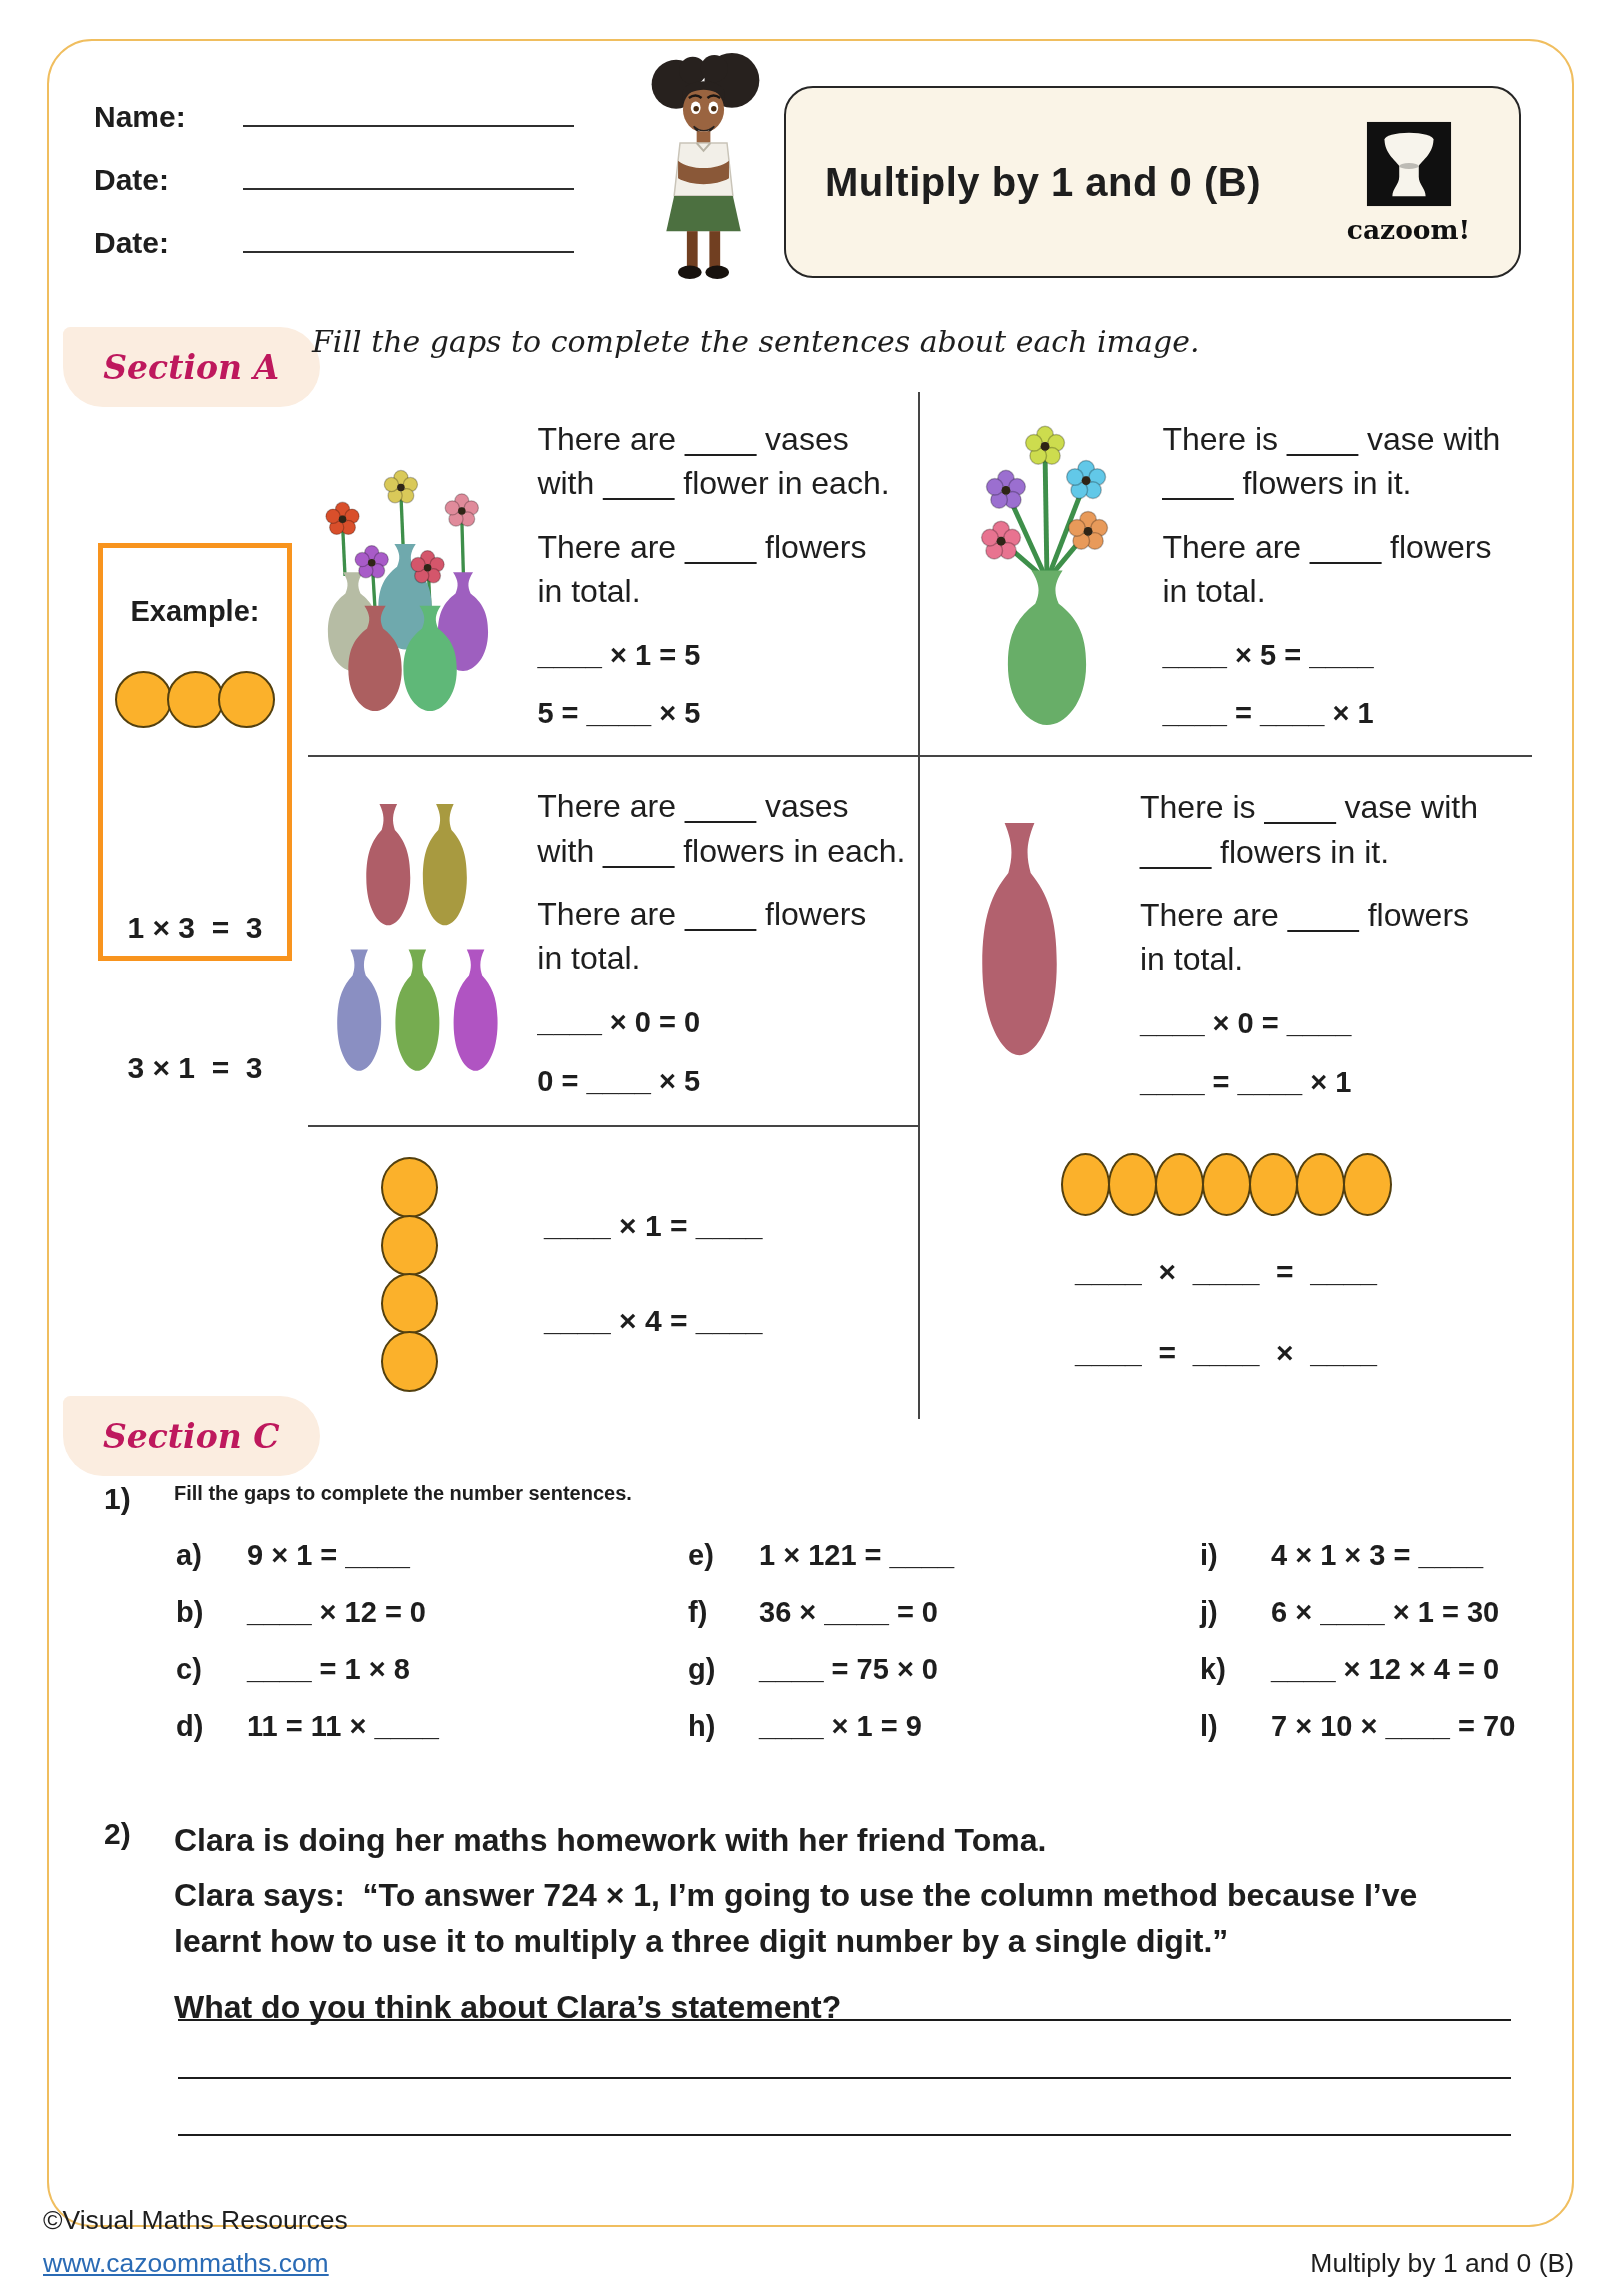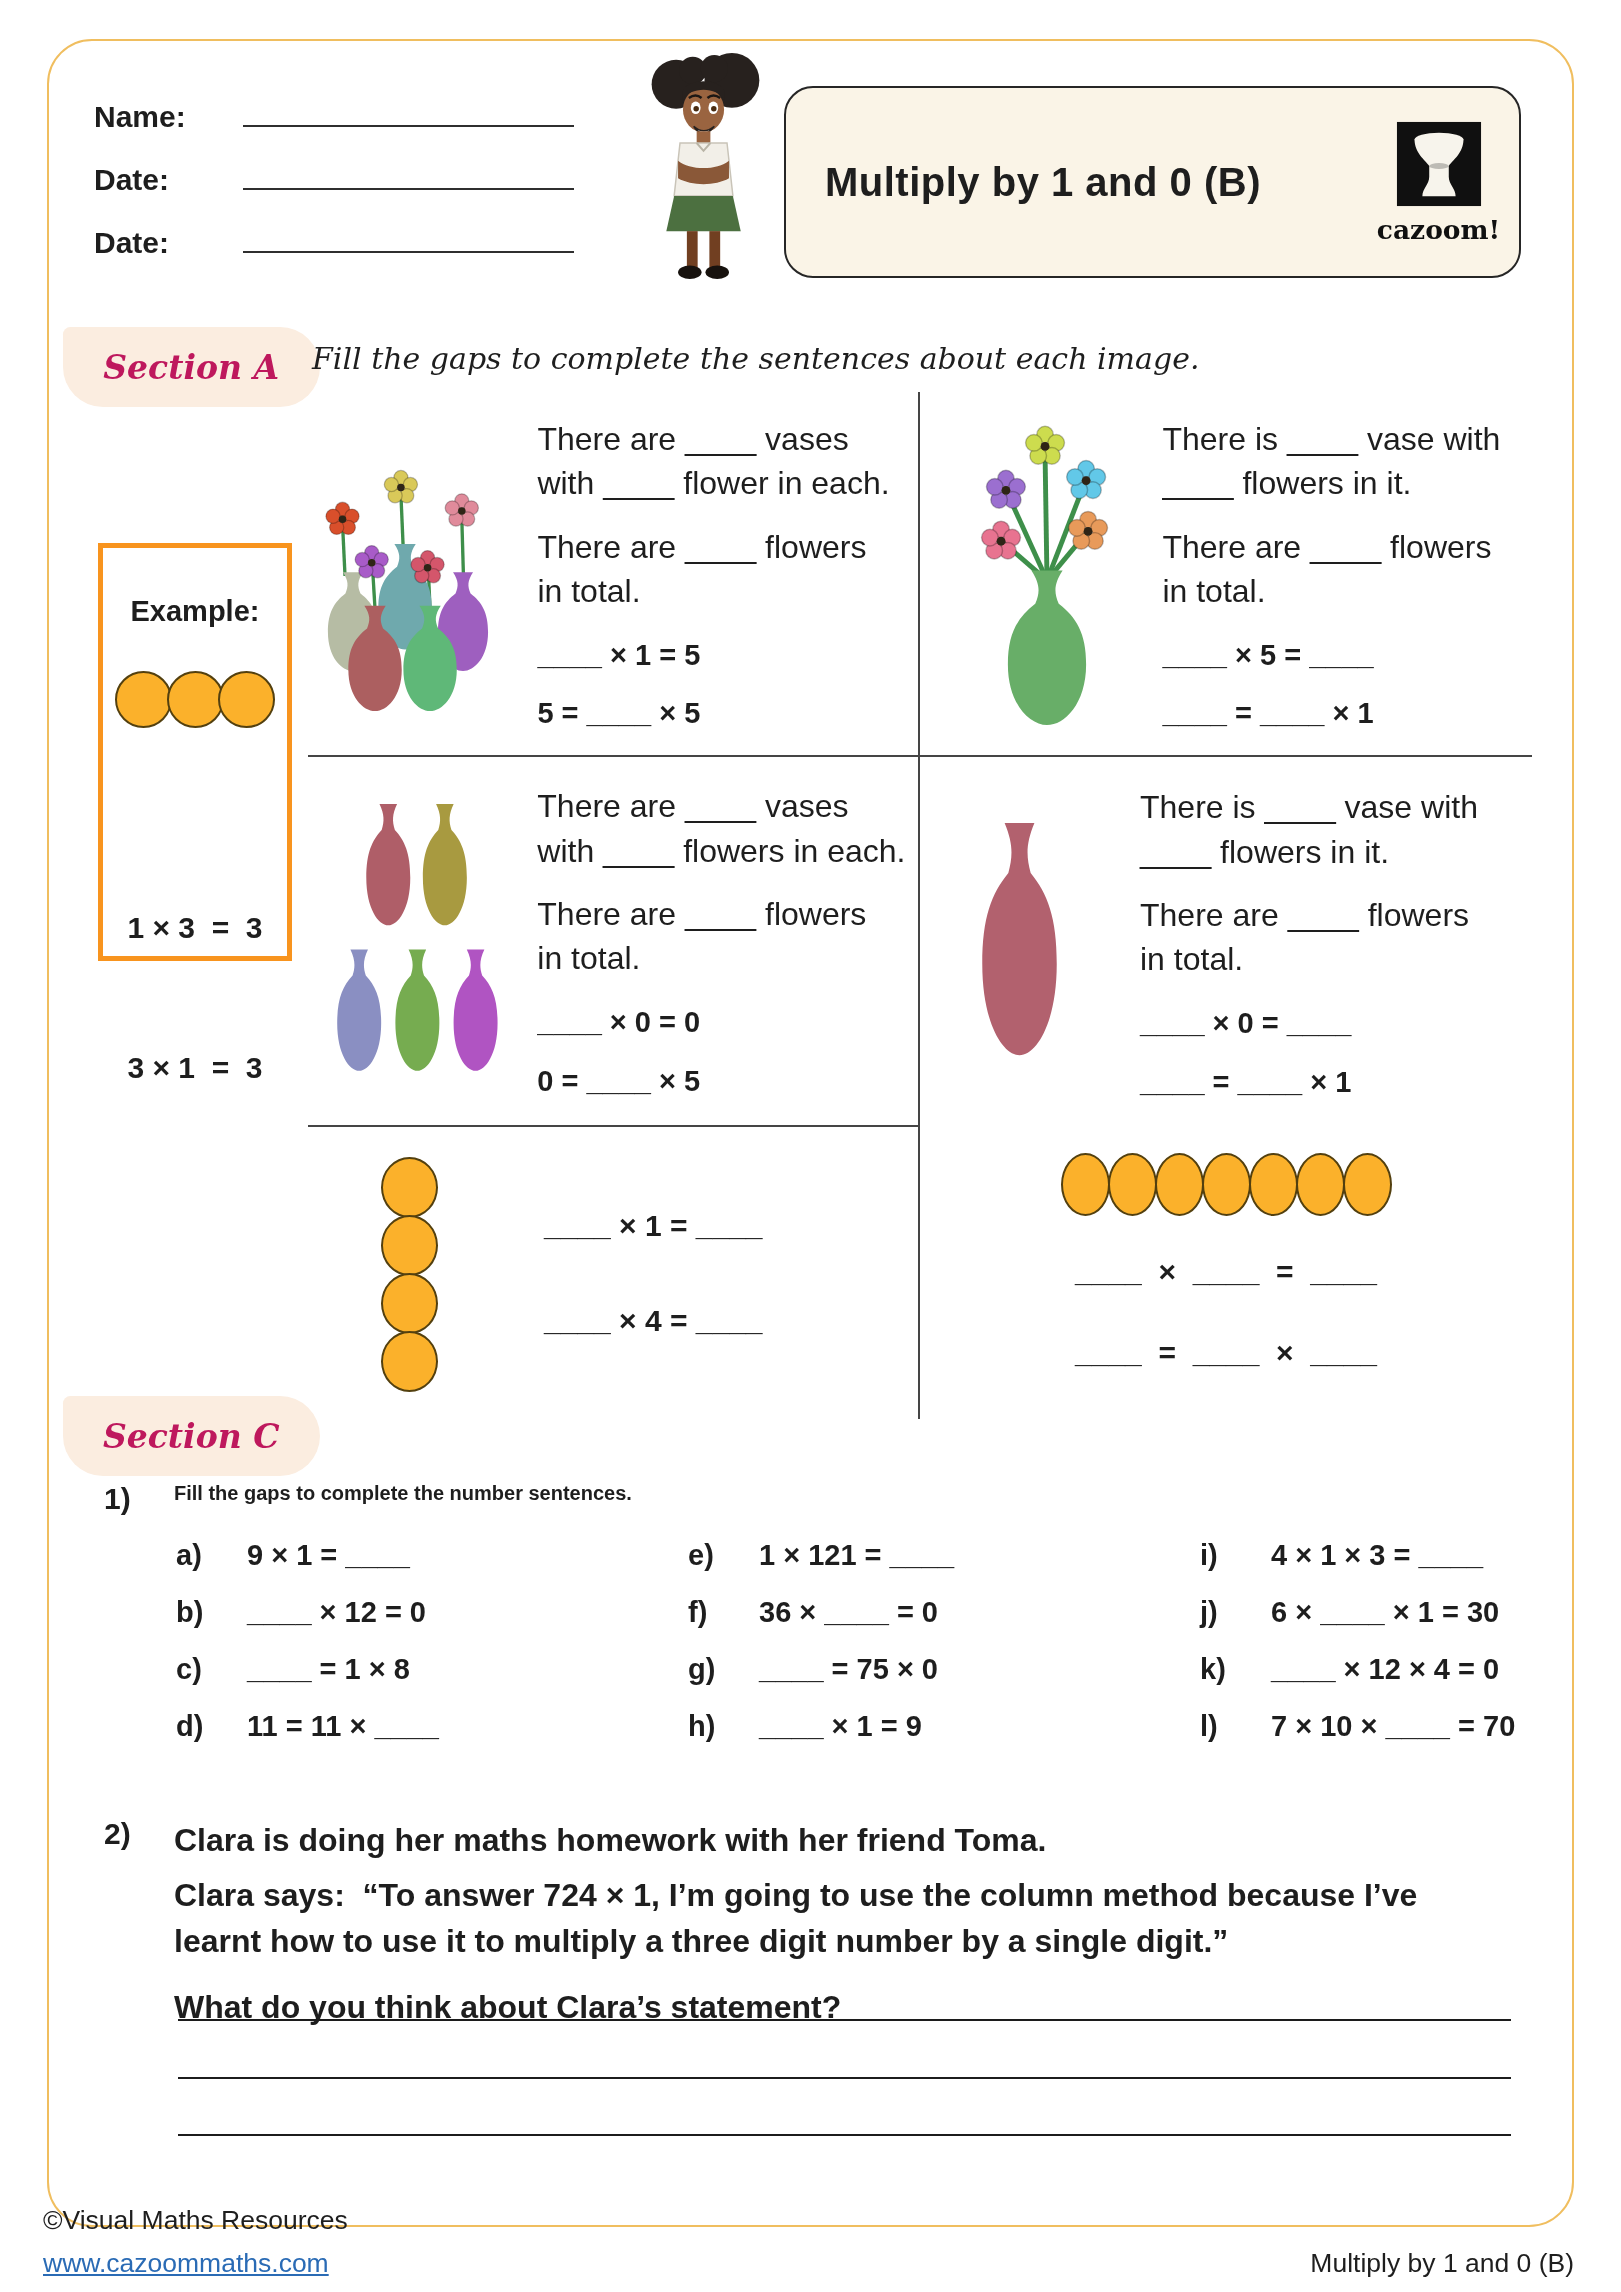"cazoom!" .logo { padding-right: 7px -> 37px }
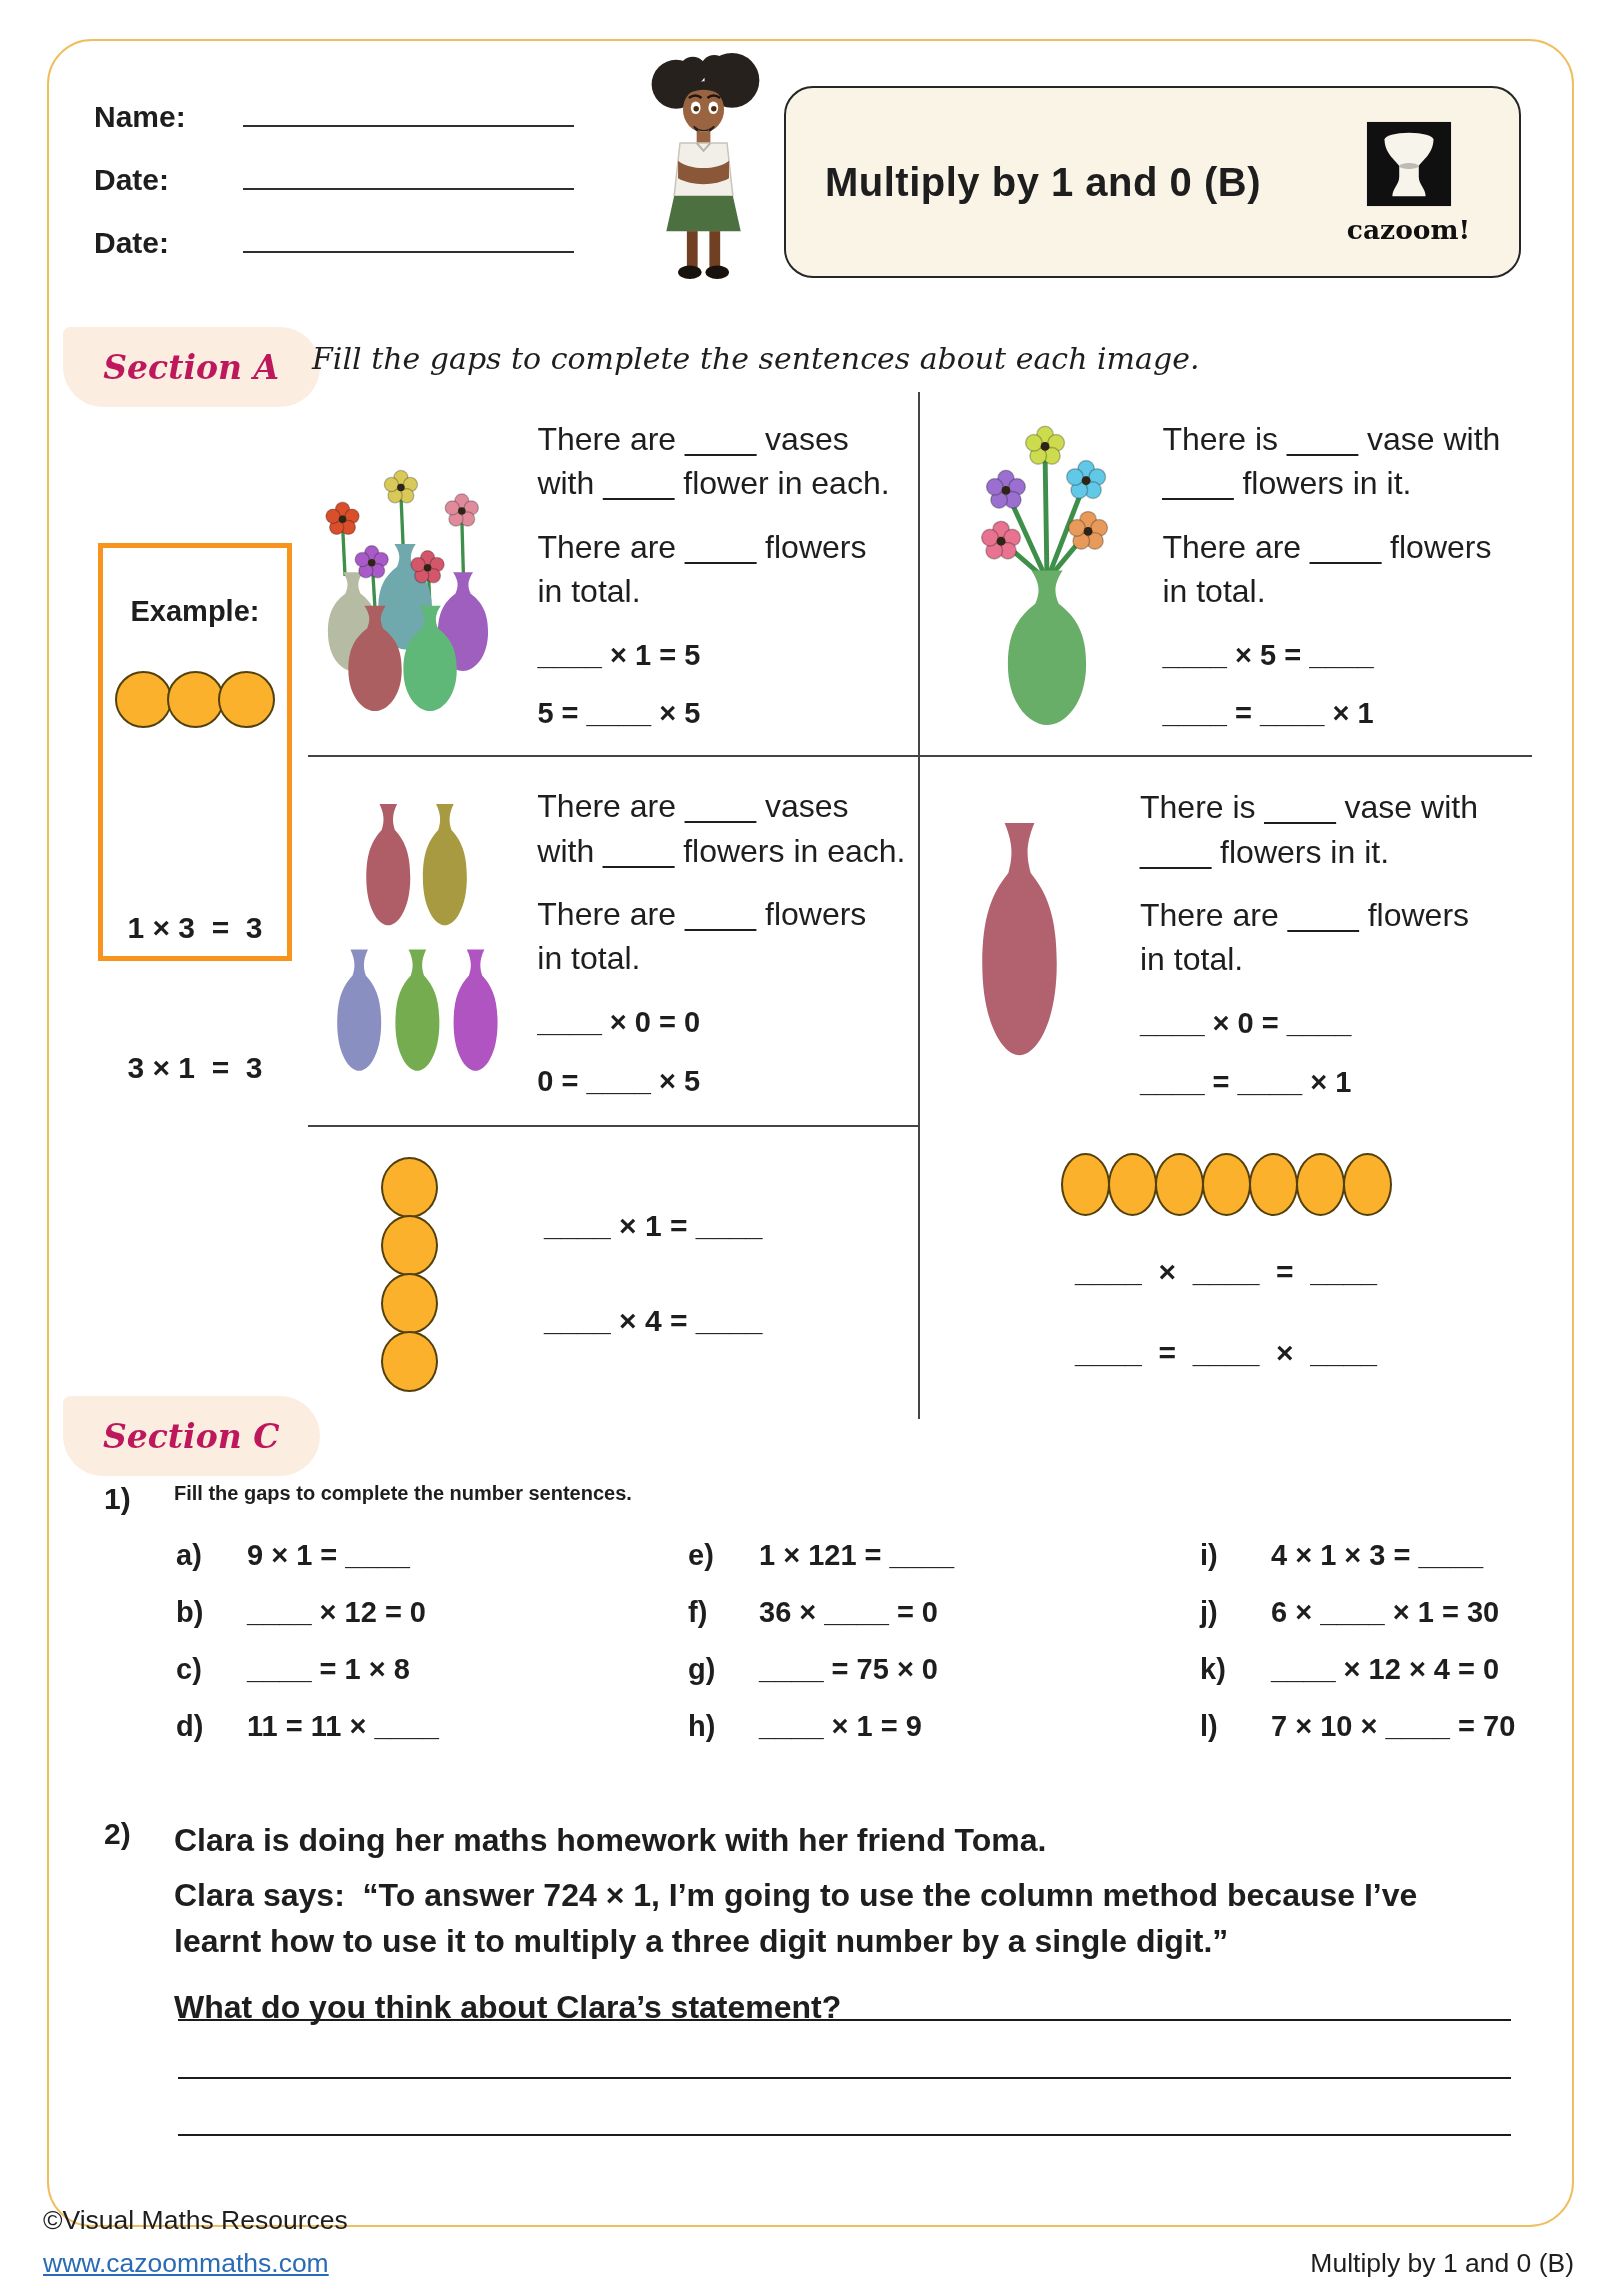"Fill the gaps to complete the sentences" .instruction { top: 300px -> 283px }
